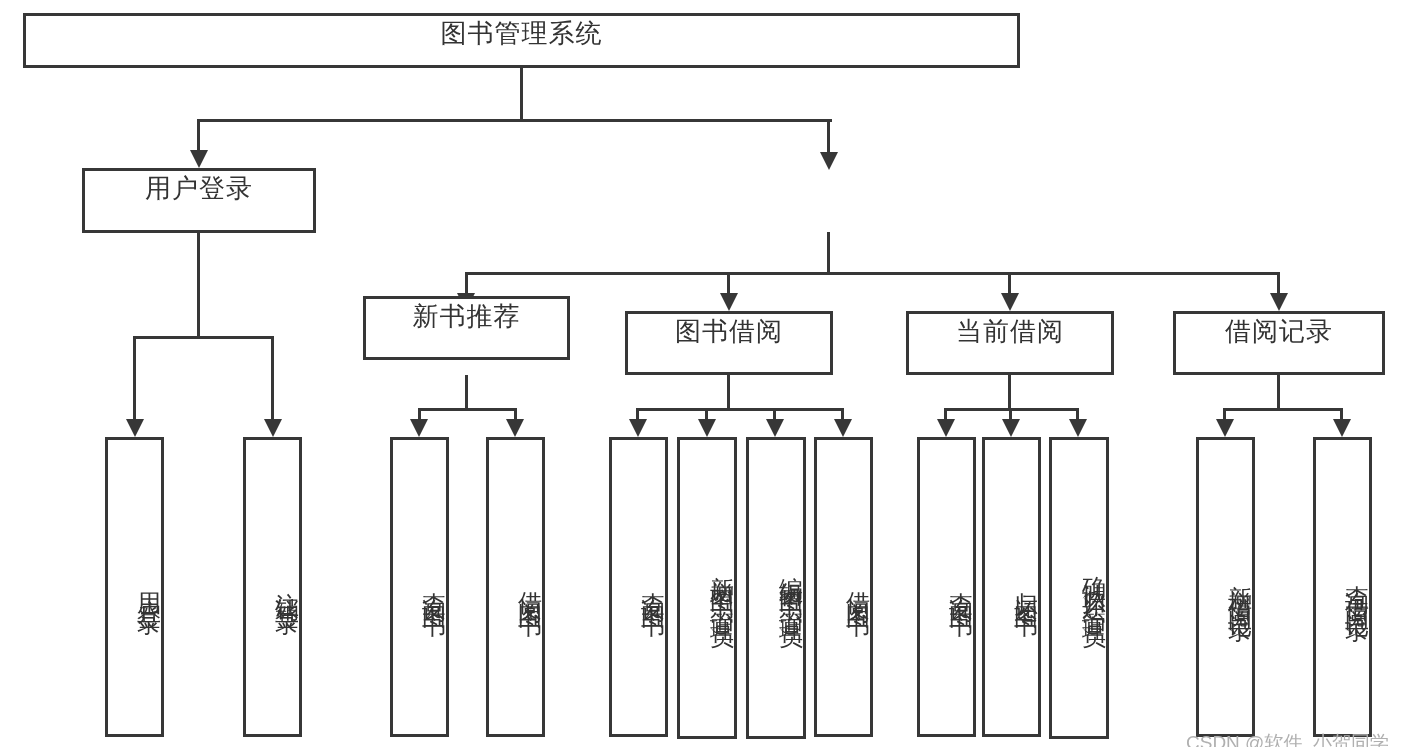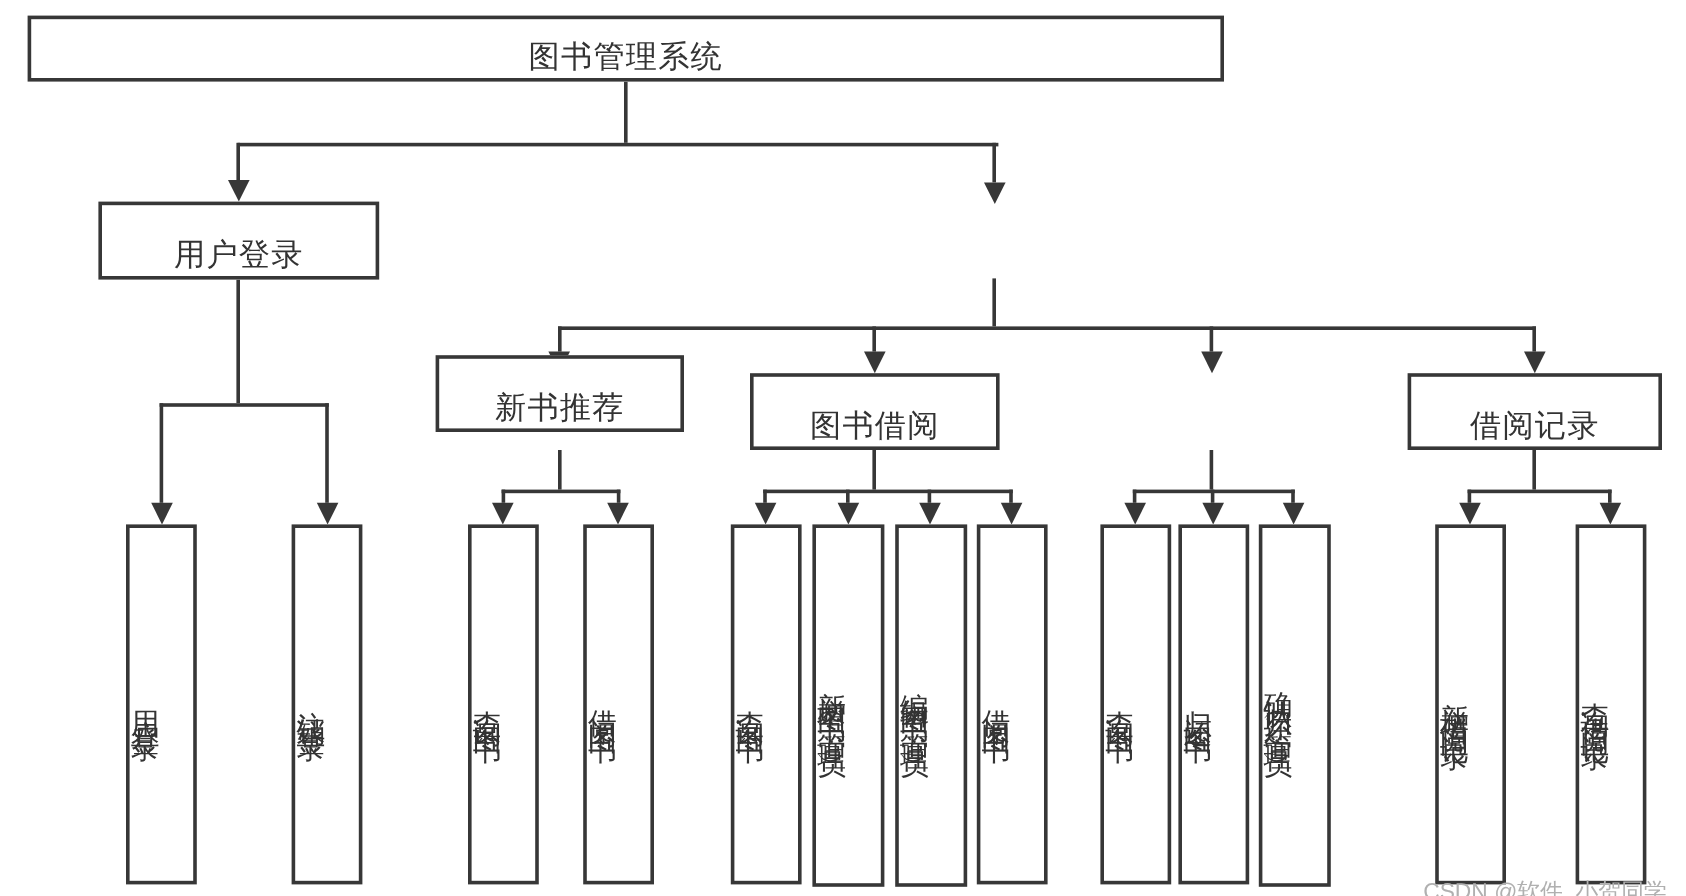"图书管理系统" .box { align-items: flex-end -> flex-start }
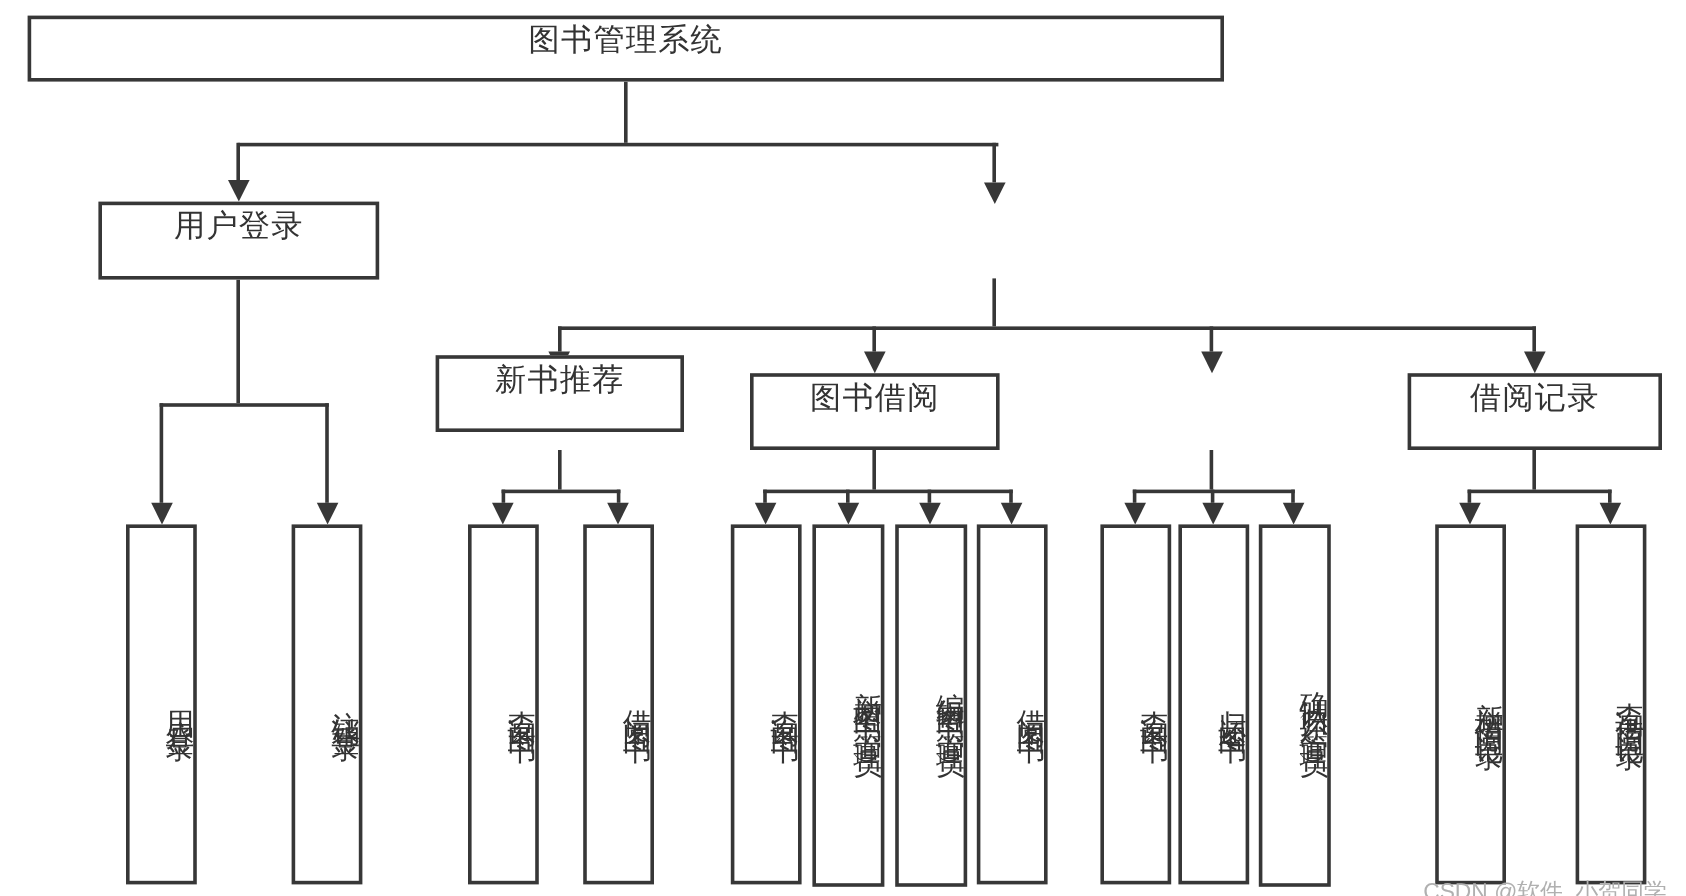"当前借阅" div.box { html: none -> <div> <span>当前借阅</span> </div> }
